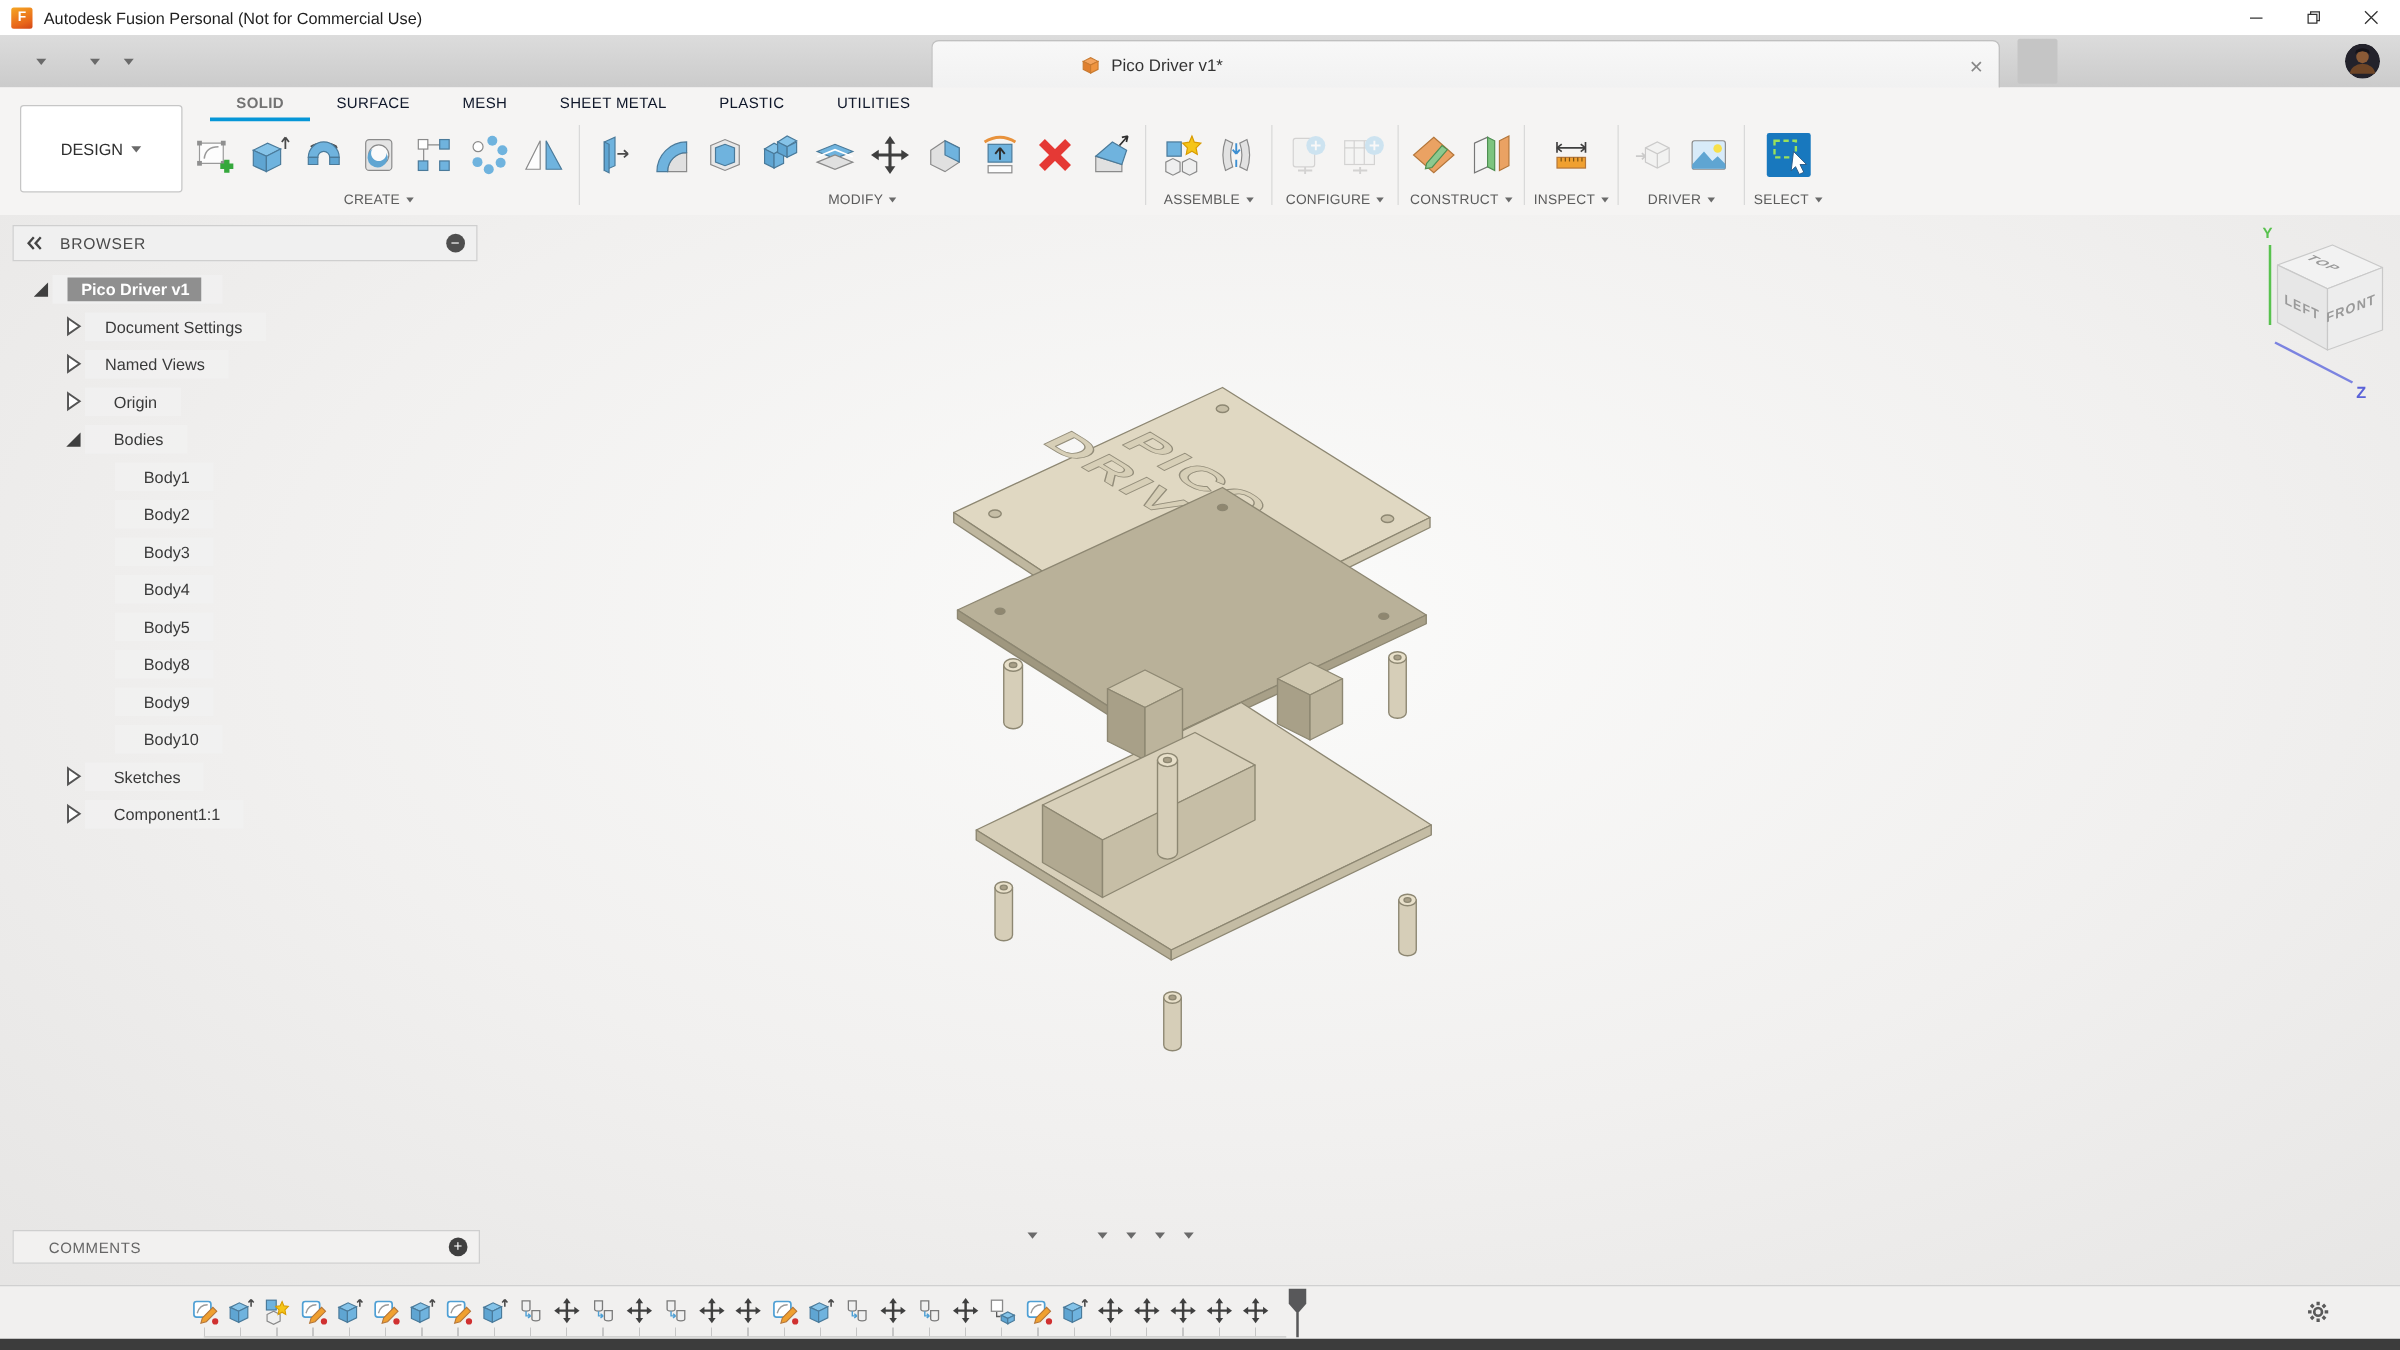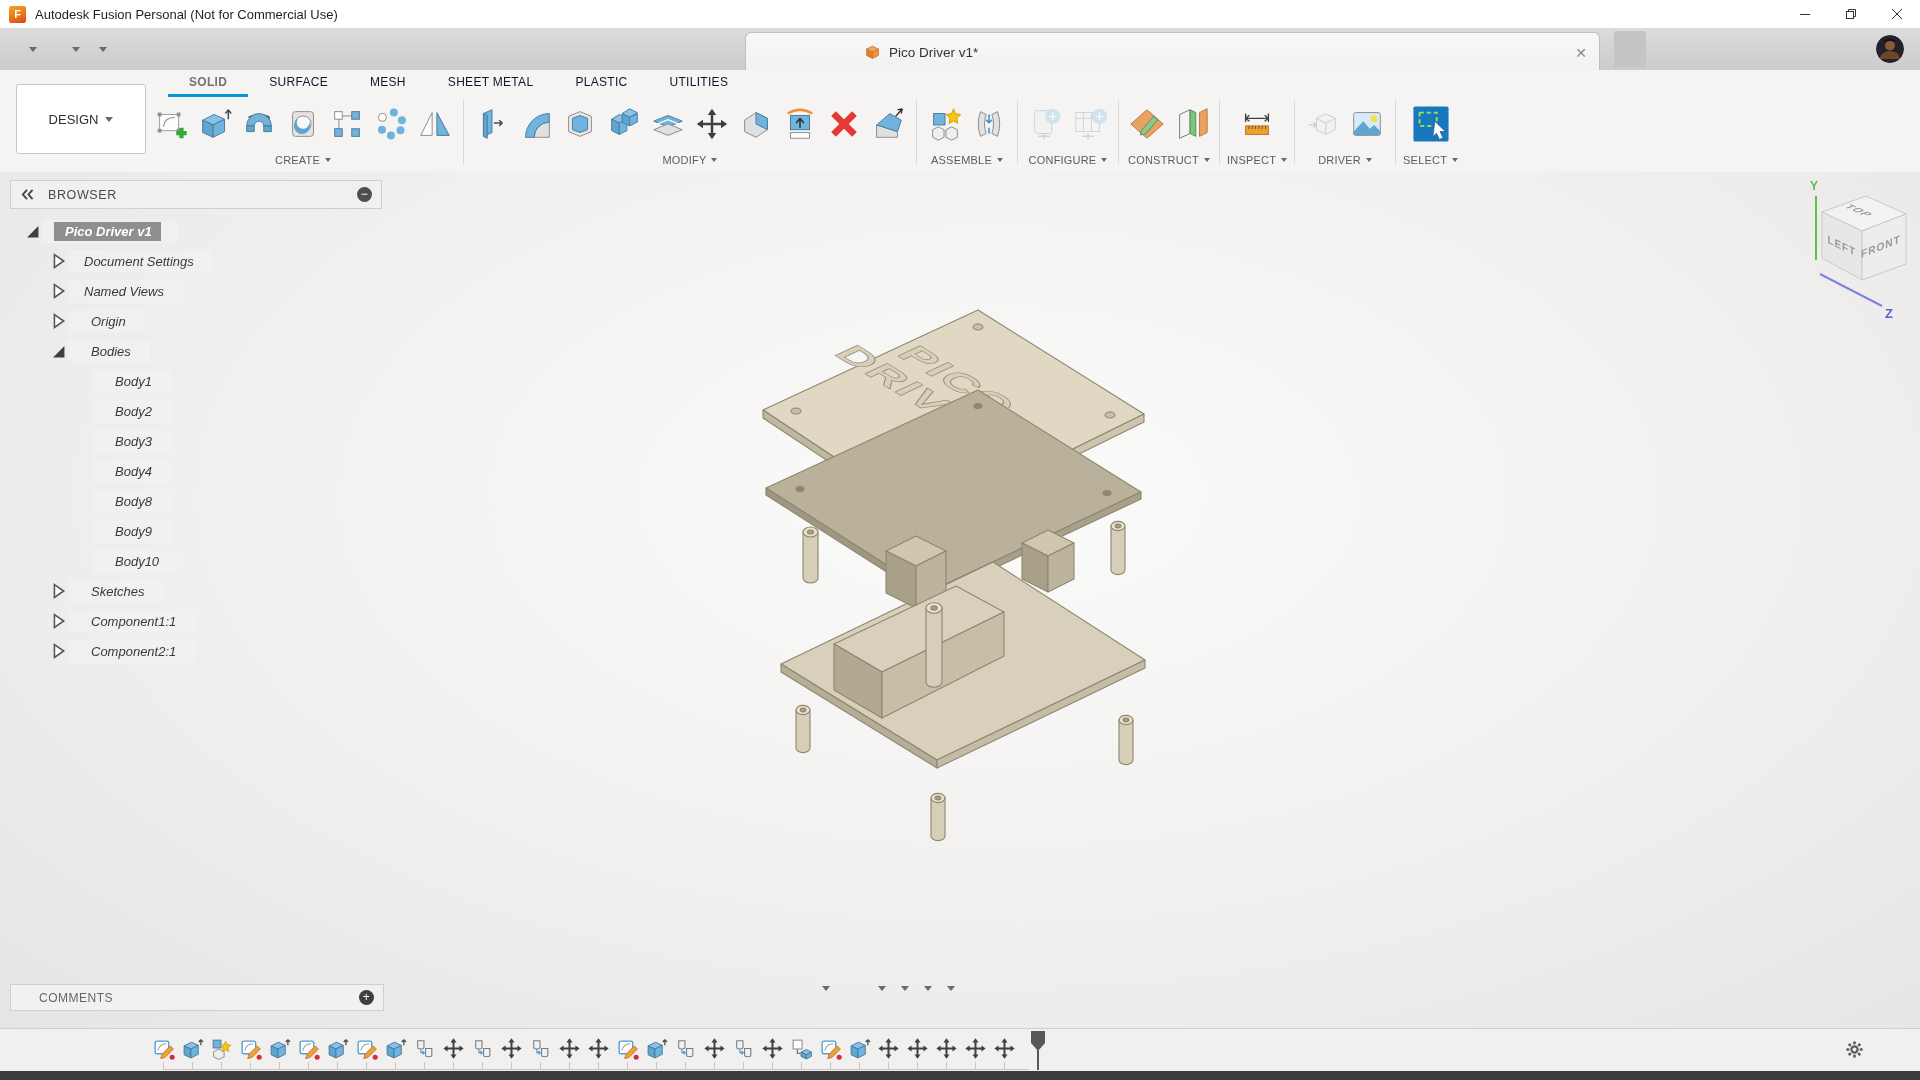"Pico Driver v1" .row-bg { font-style: italic -> none }
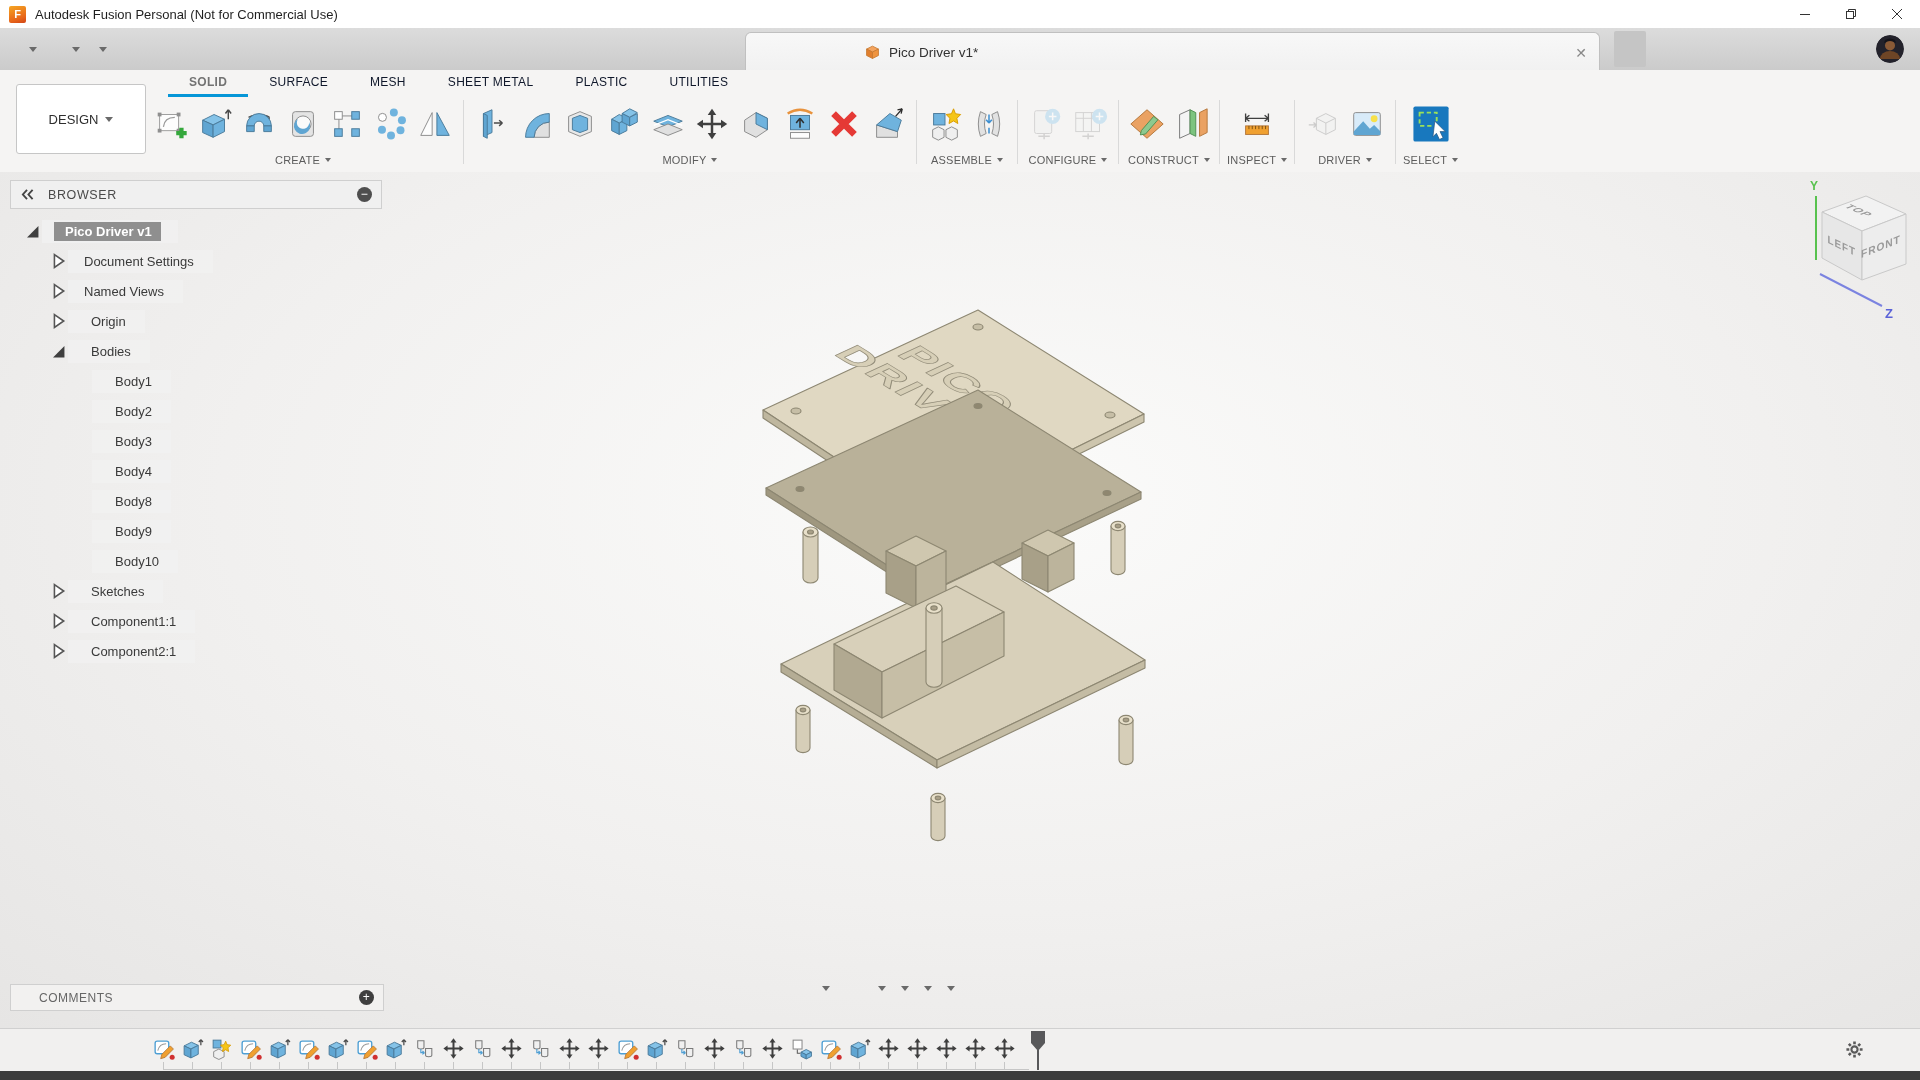"Body5" div.tree-row { html: none -> <div> <span></span> <span> <span> <svg> <ellipse></ellipse> <circle></circle> <circle></circle> </svg> </span> <span> <span> <svg> <path></path> <ellipse></ellipse> </svg> </span> <span>Body5</span> </span> </span> </div> }
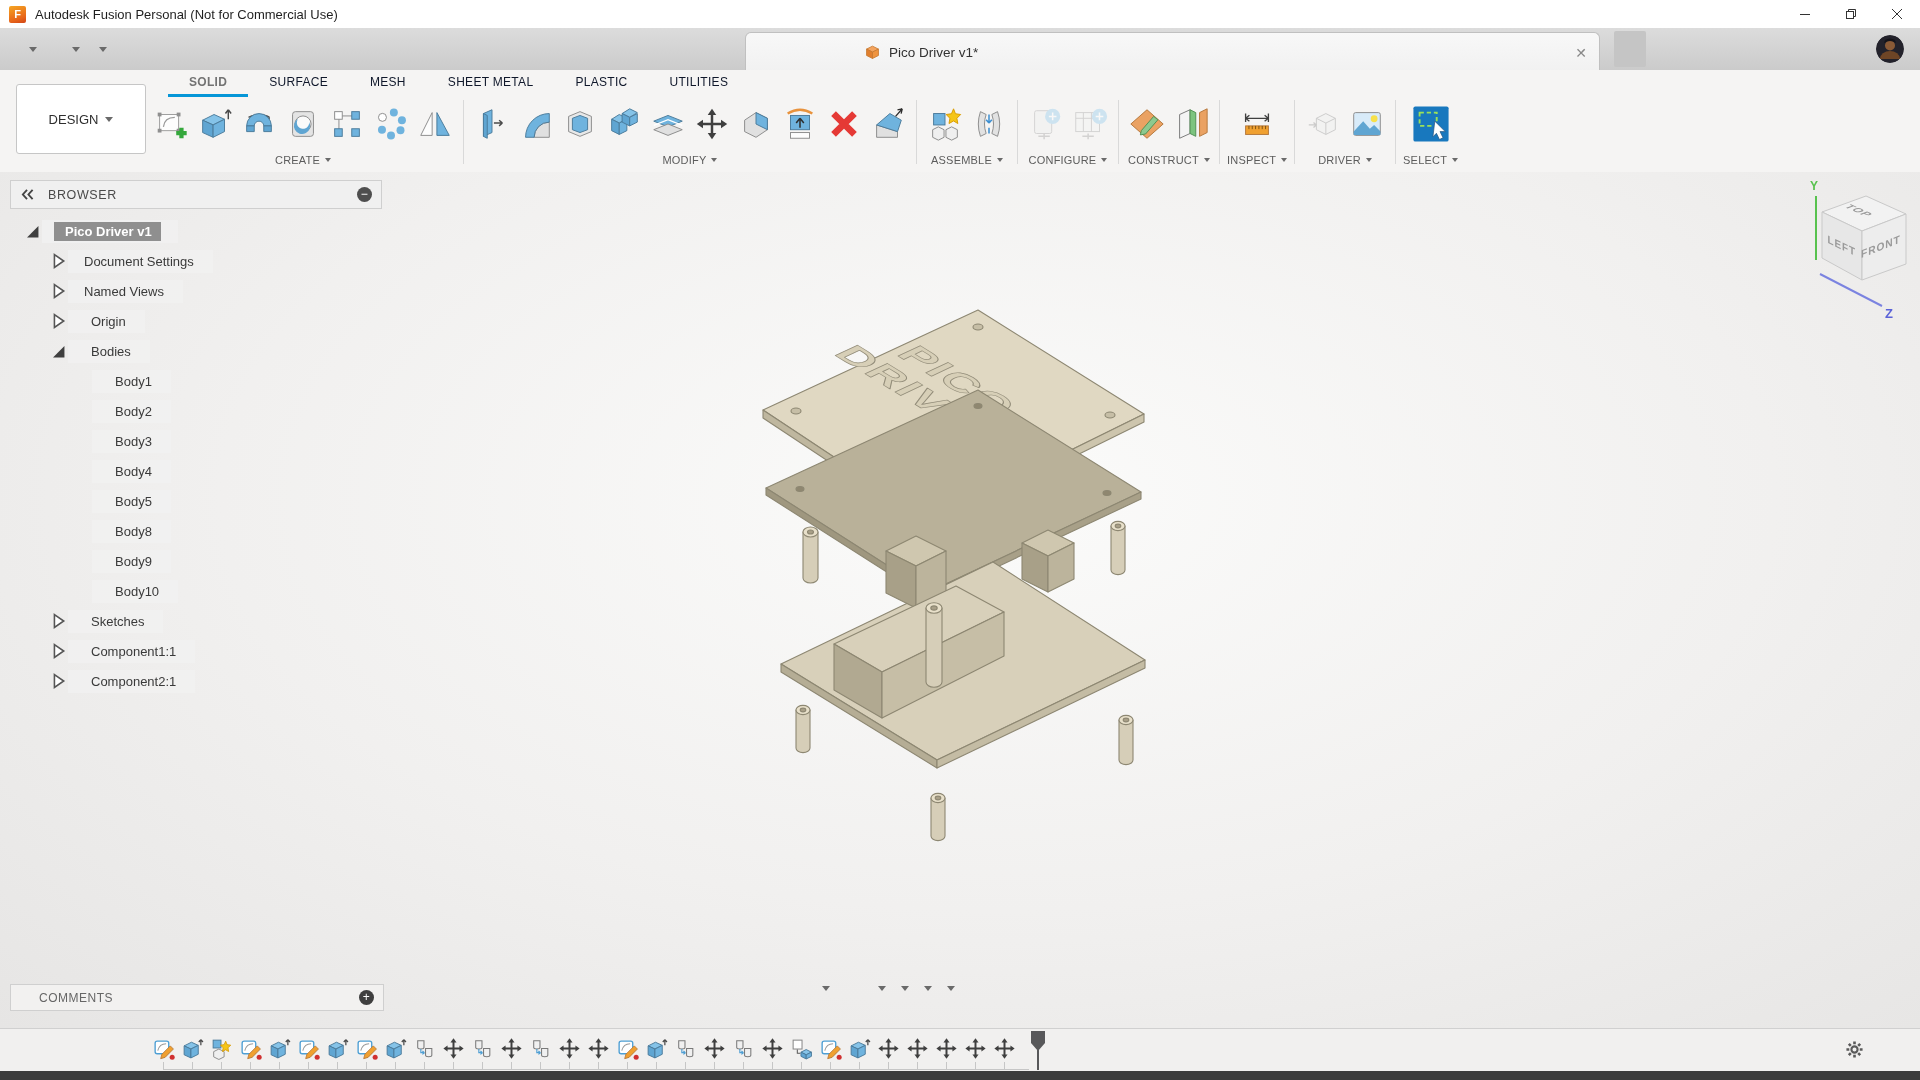"Component2:1" div.tree-row { html: <div> <span> <svg> <path></path> </svg> </span> <span> <span> <svg> <ellipse></ellipse> <circle></circle> <circle></circle> </svg> </span> <span> <span> <svg> <path></path> <path></path> </svg> </span> <span>Component2:1</span> </span> </span> </div> -> none }
